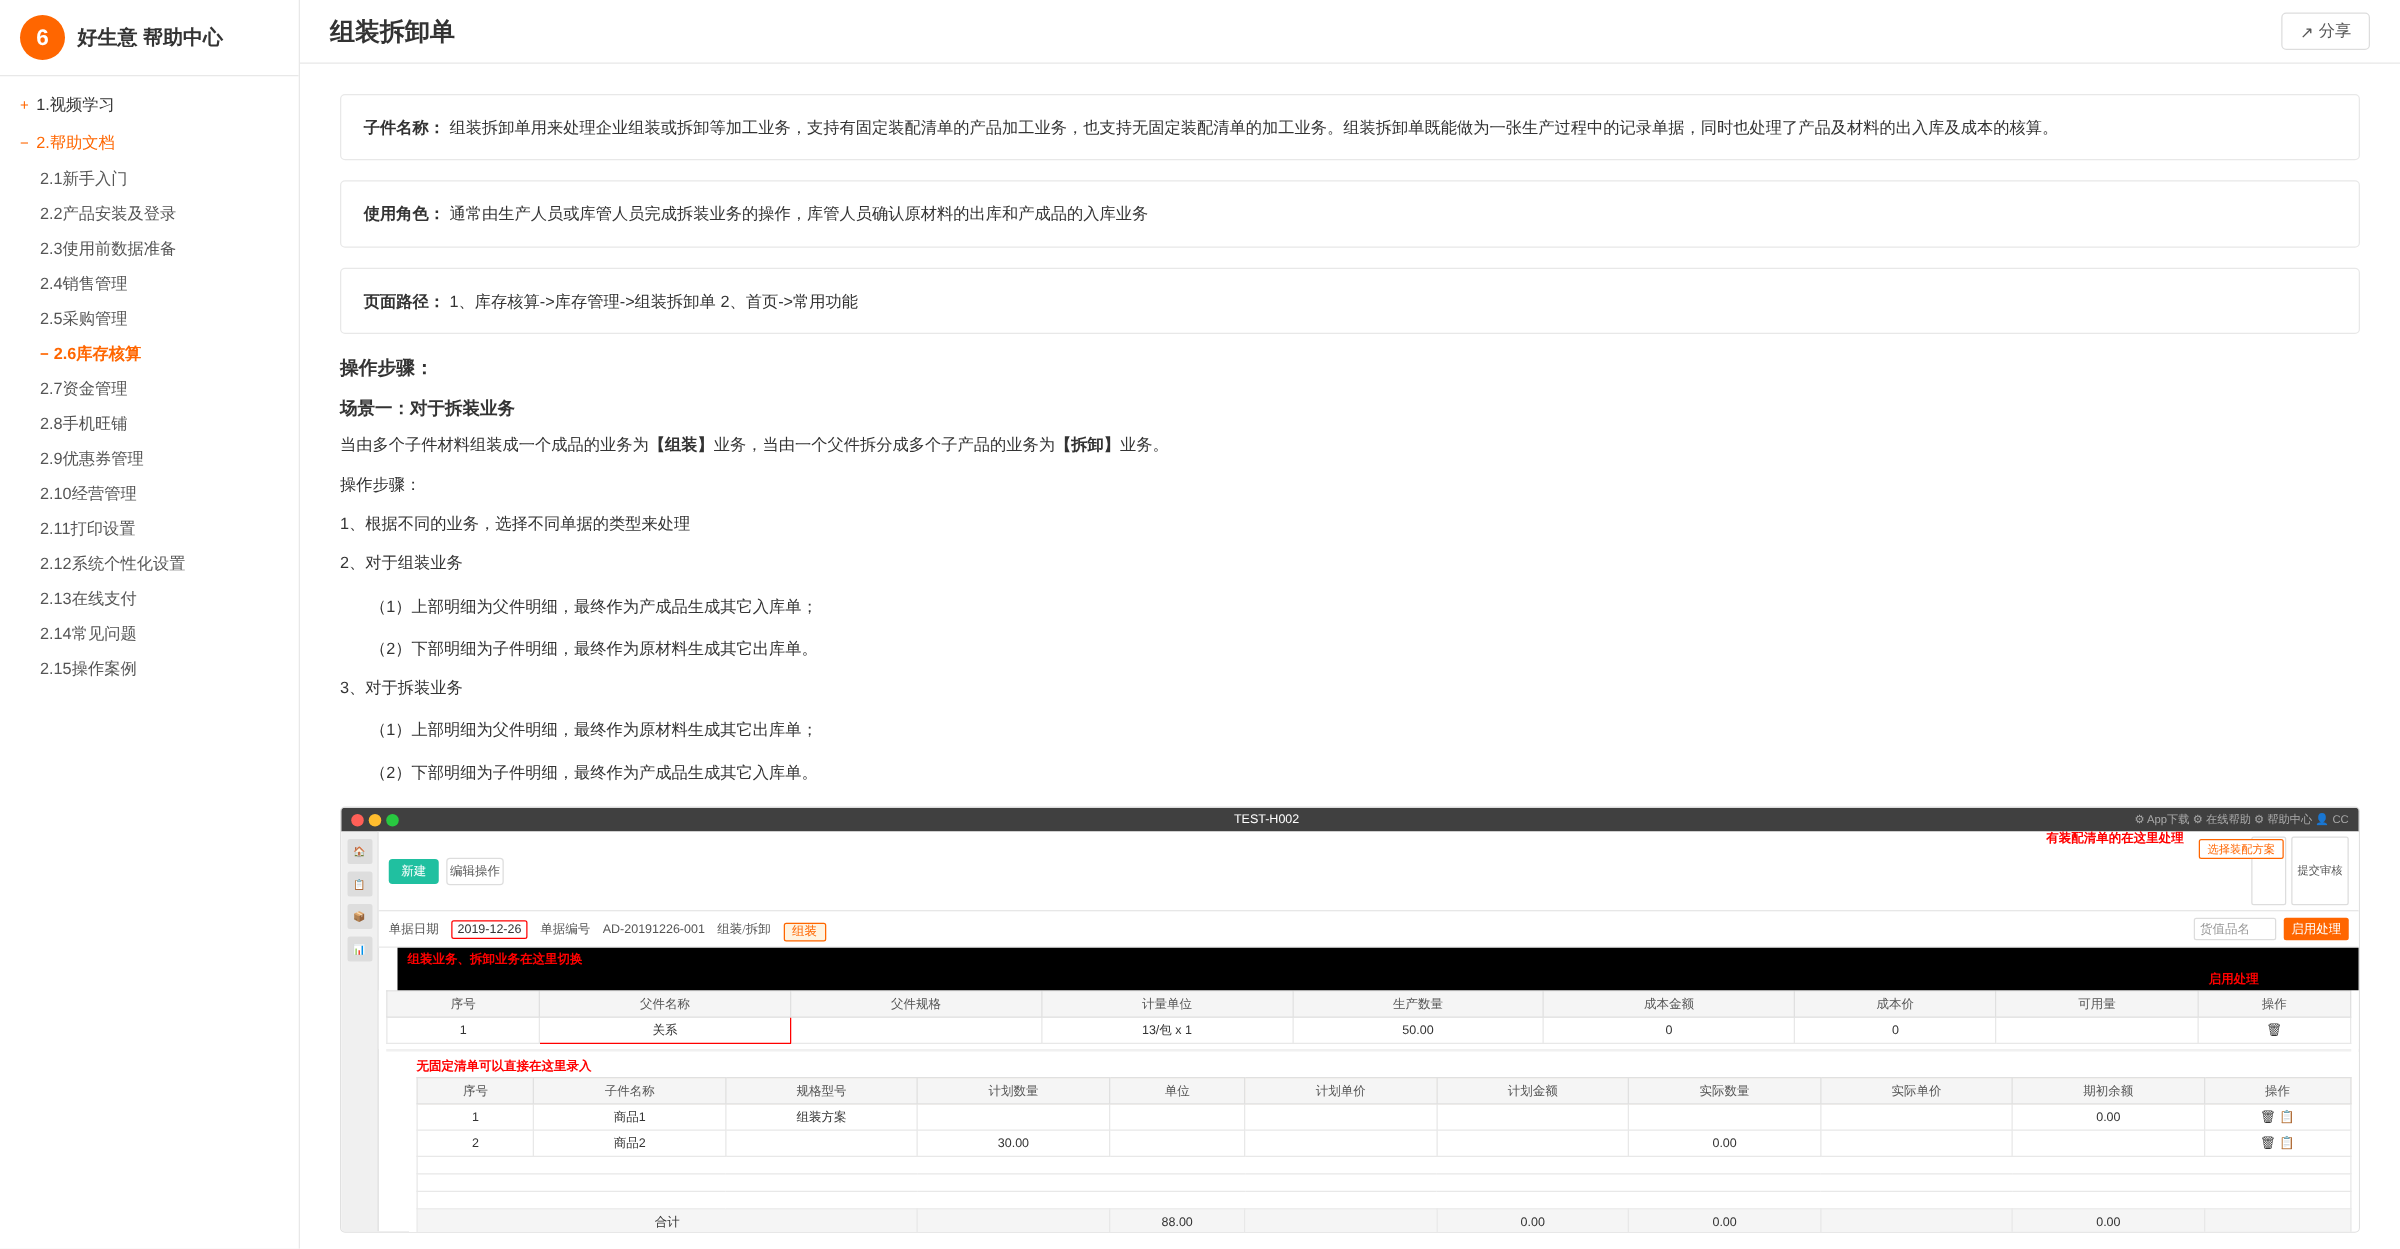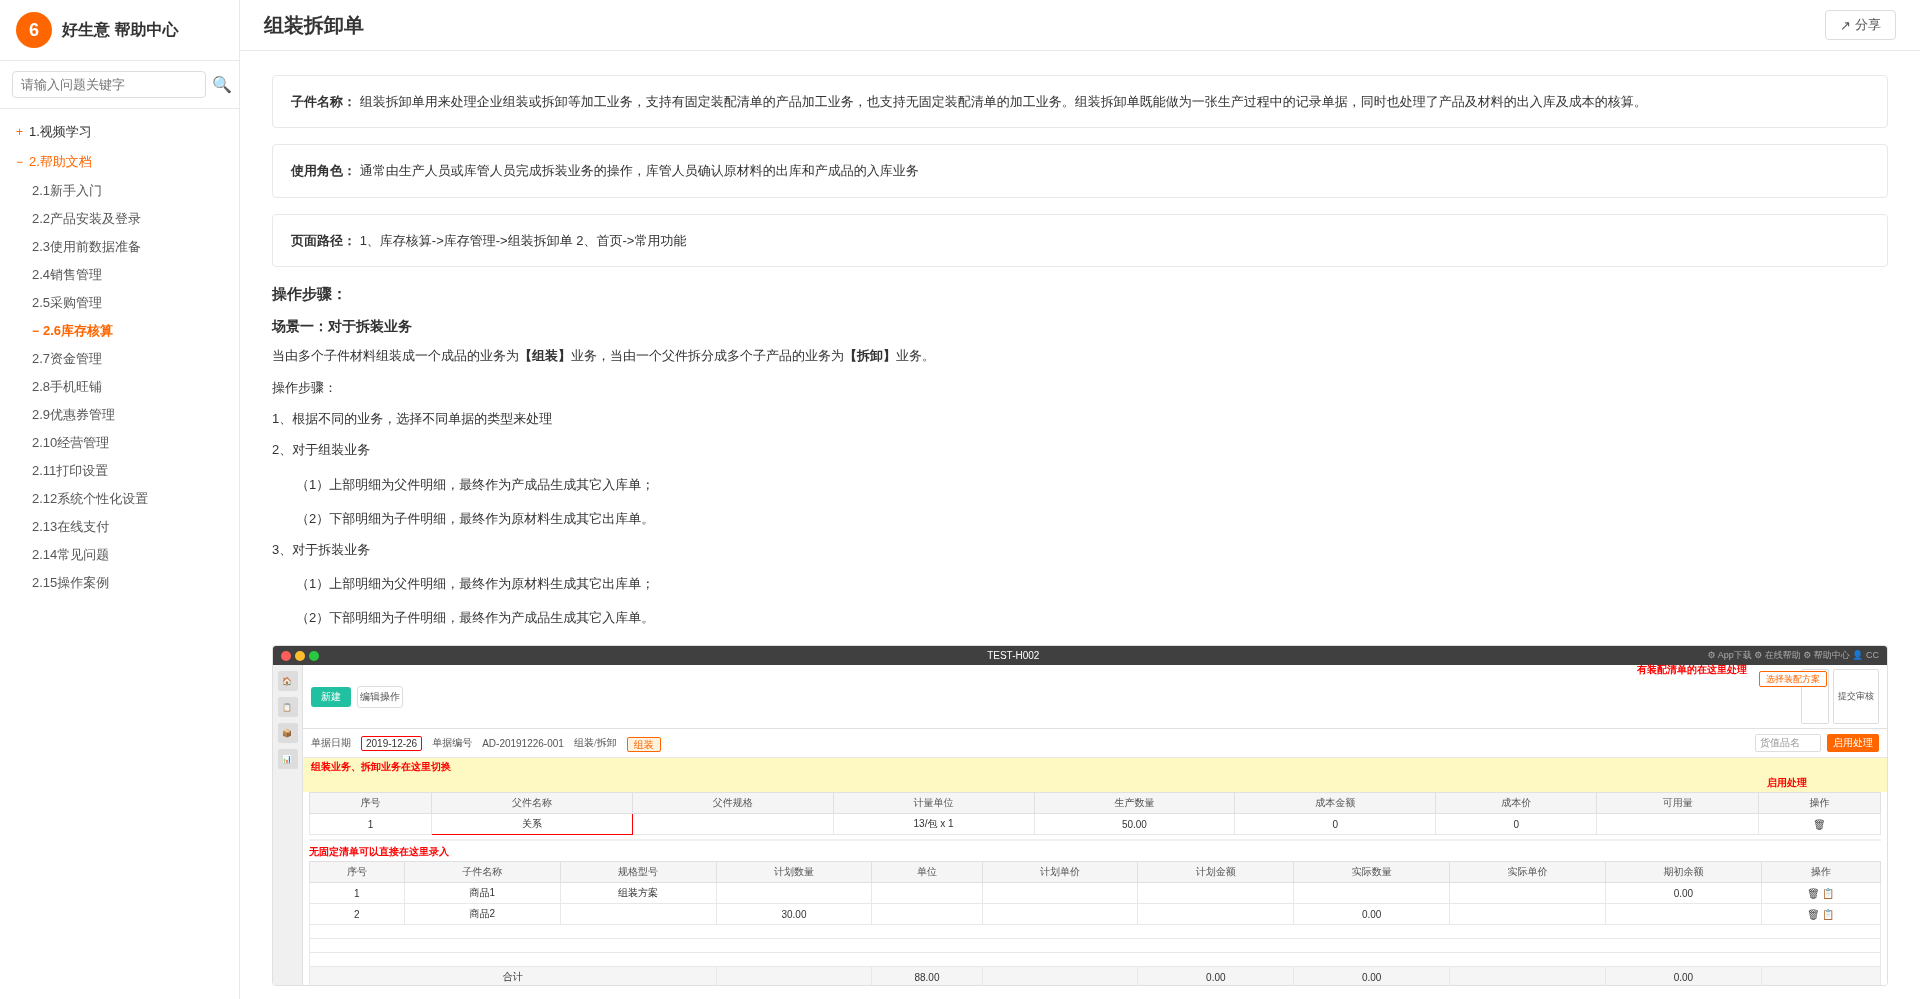"请输入问题关键字" div.sidebar-search { html: <div> <input> <button>🔍</button> </div> -> none }
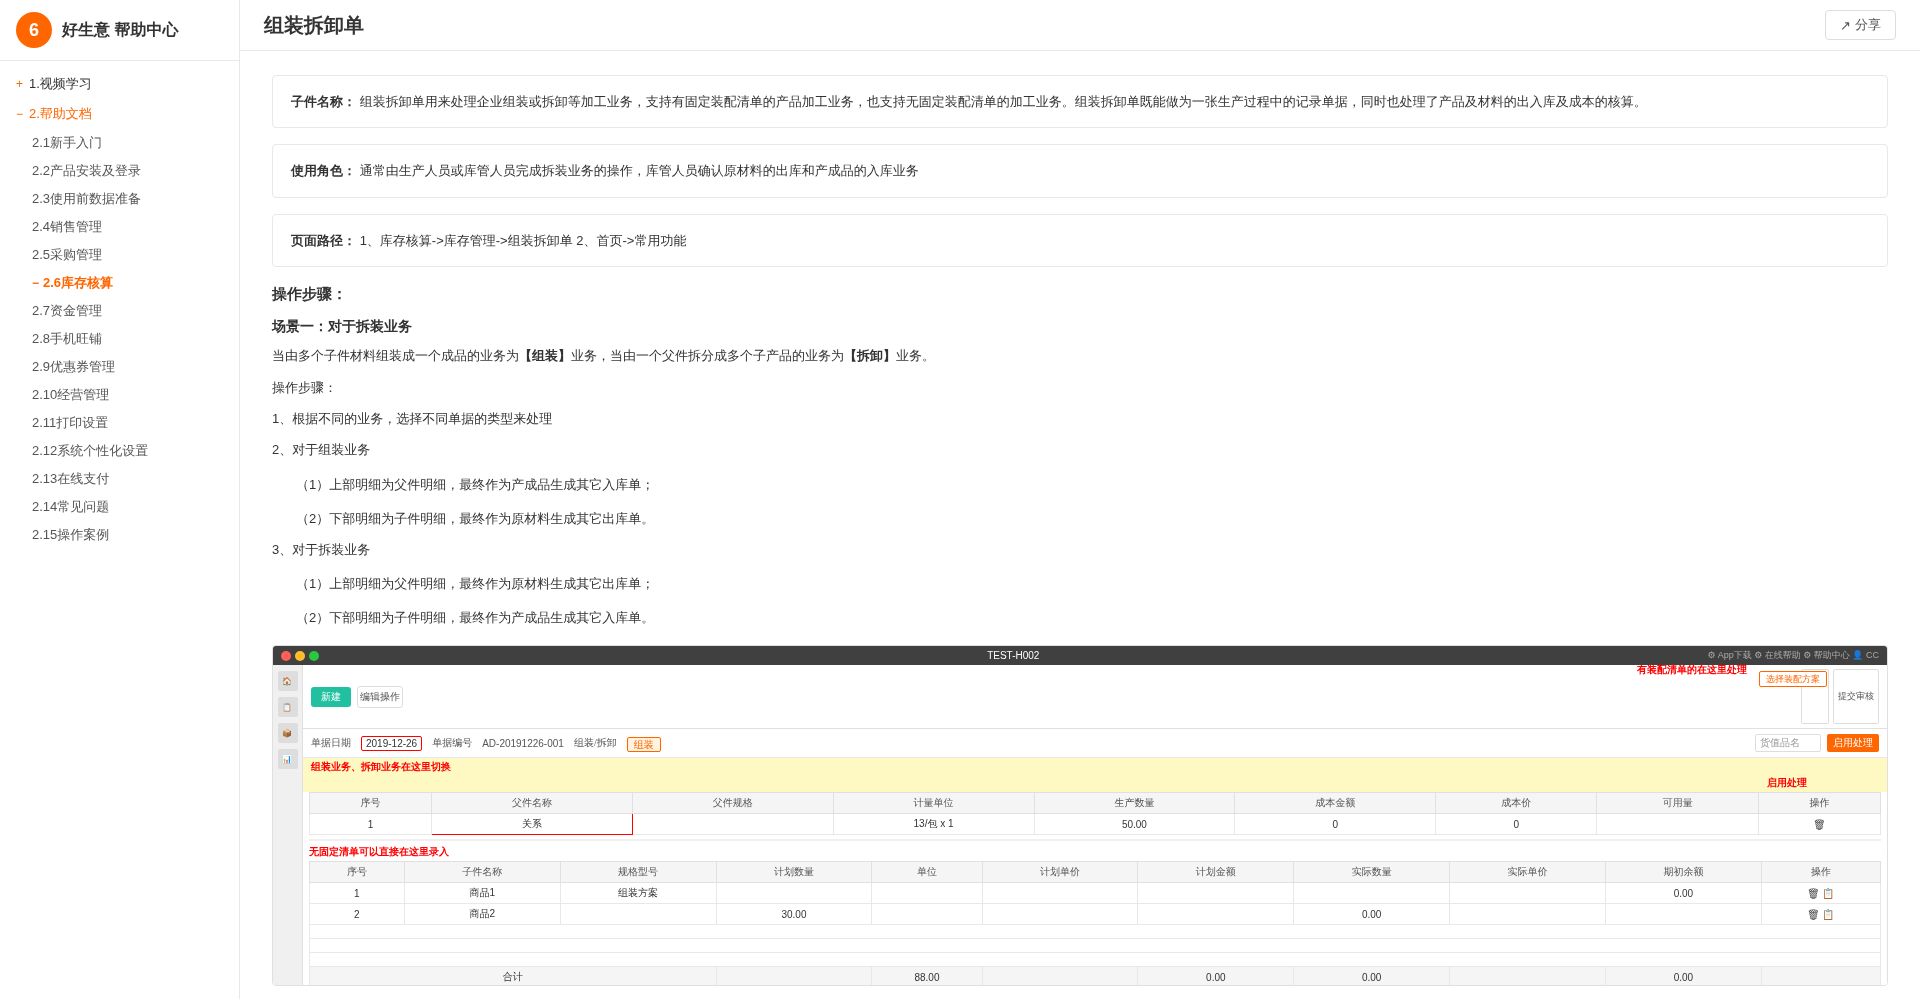"组装业务、拆卸业务在这里切换" div { background: #fef9c3 -> #000000; margin-left: none -> 15px }
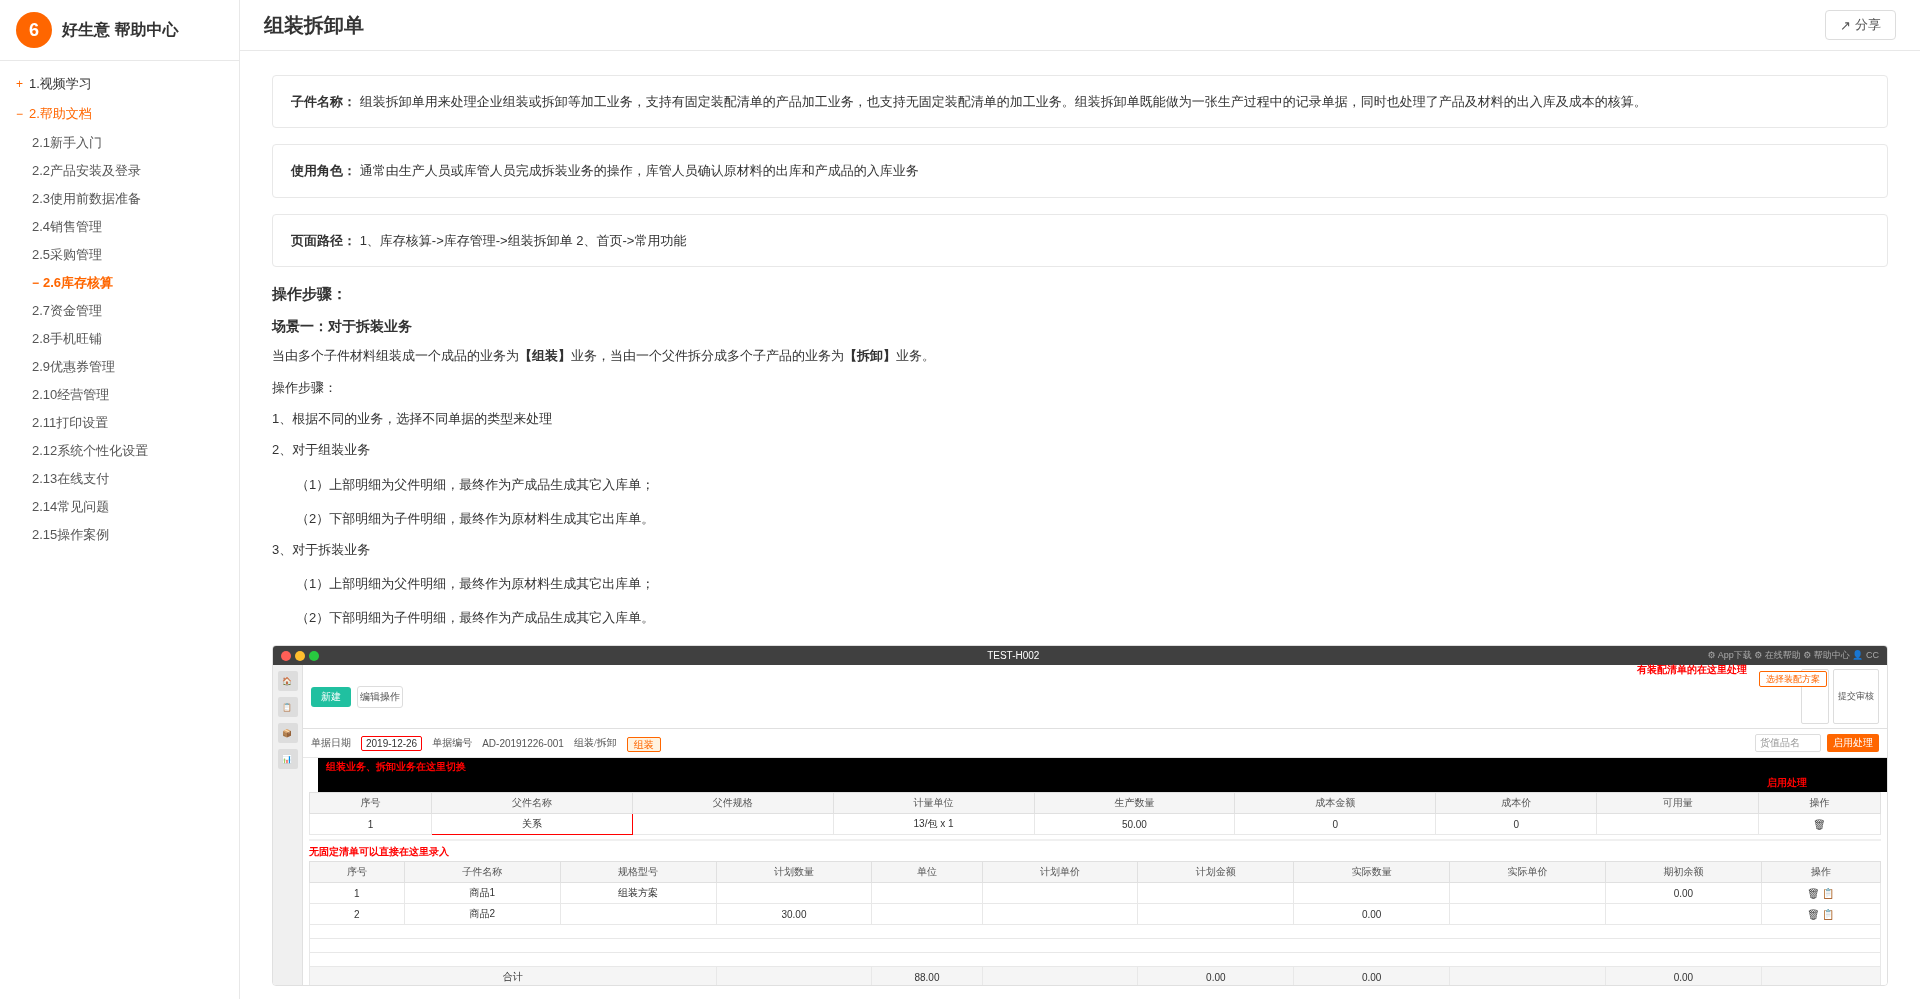"无固定清单可以直接在这里录入" div { margin-left: none -> 24px }
